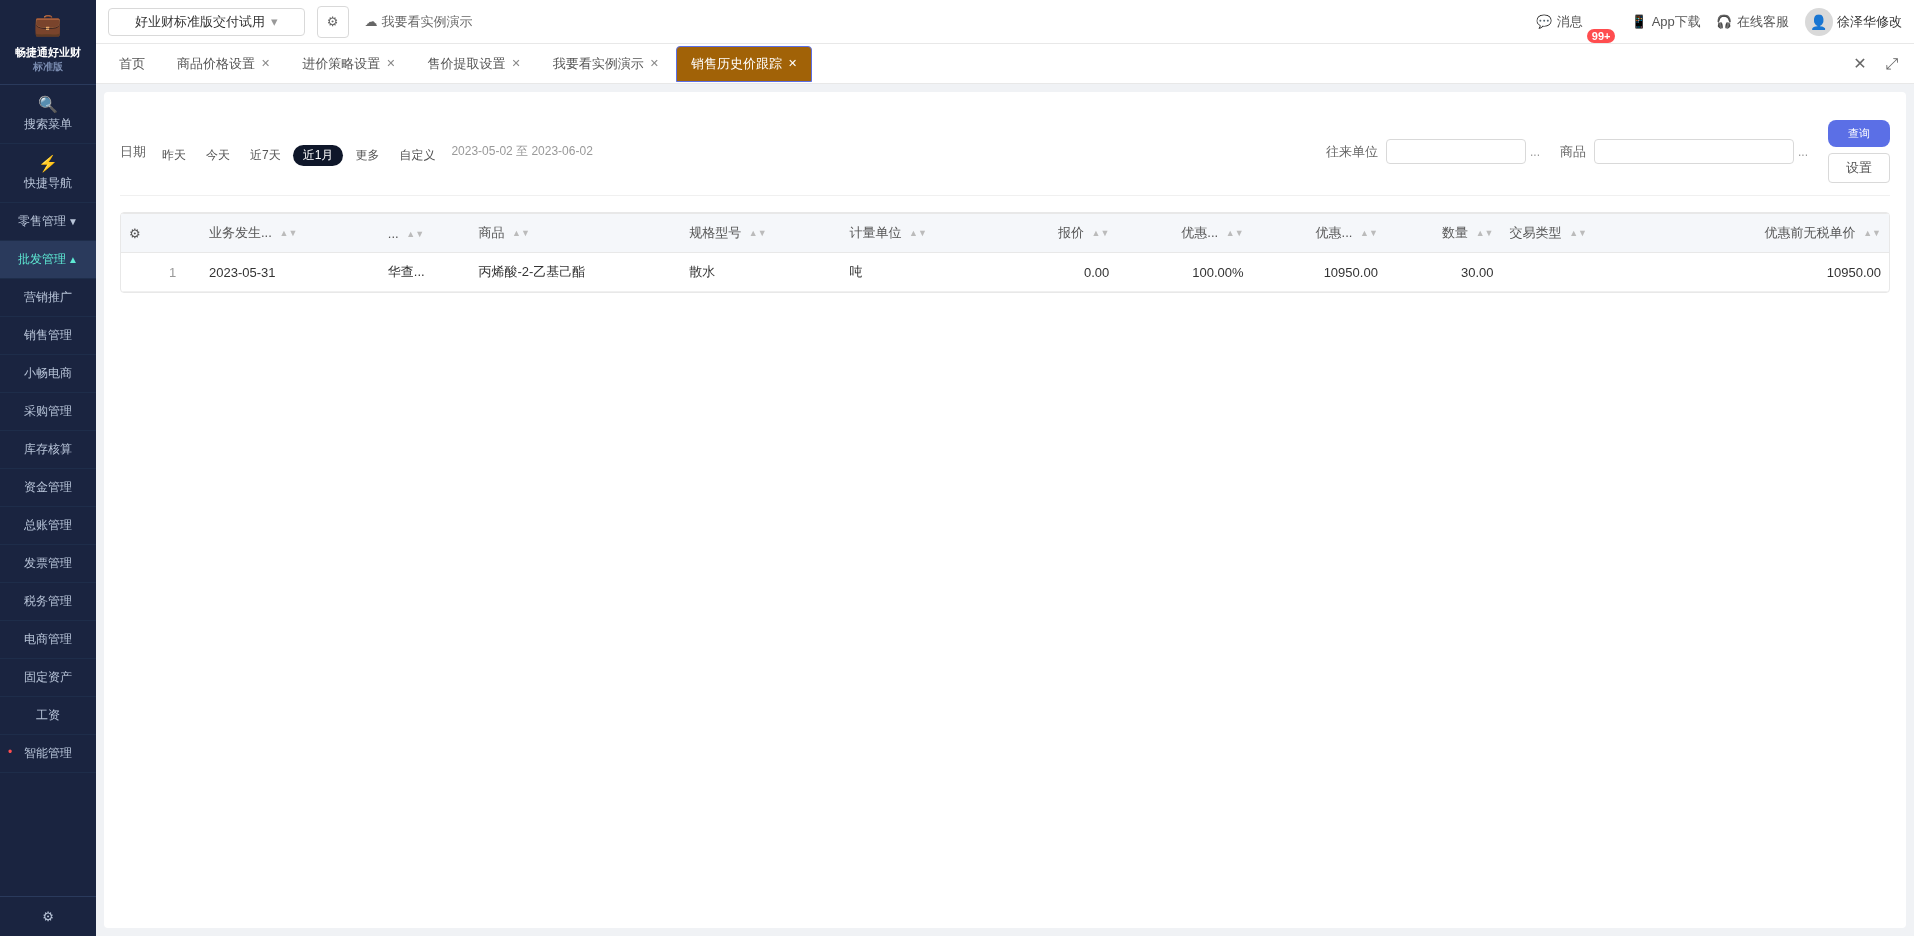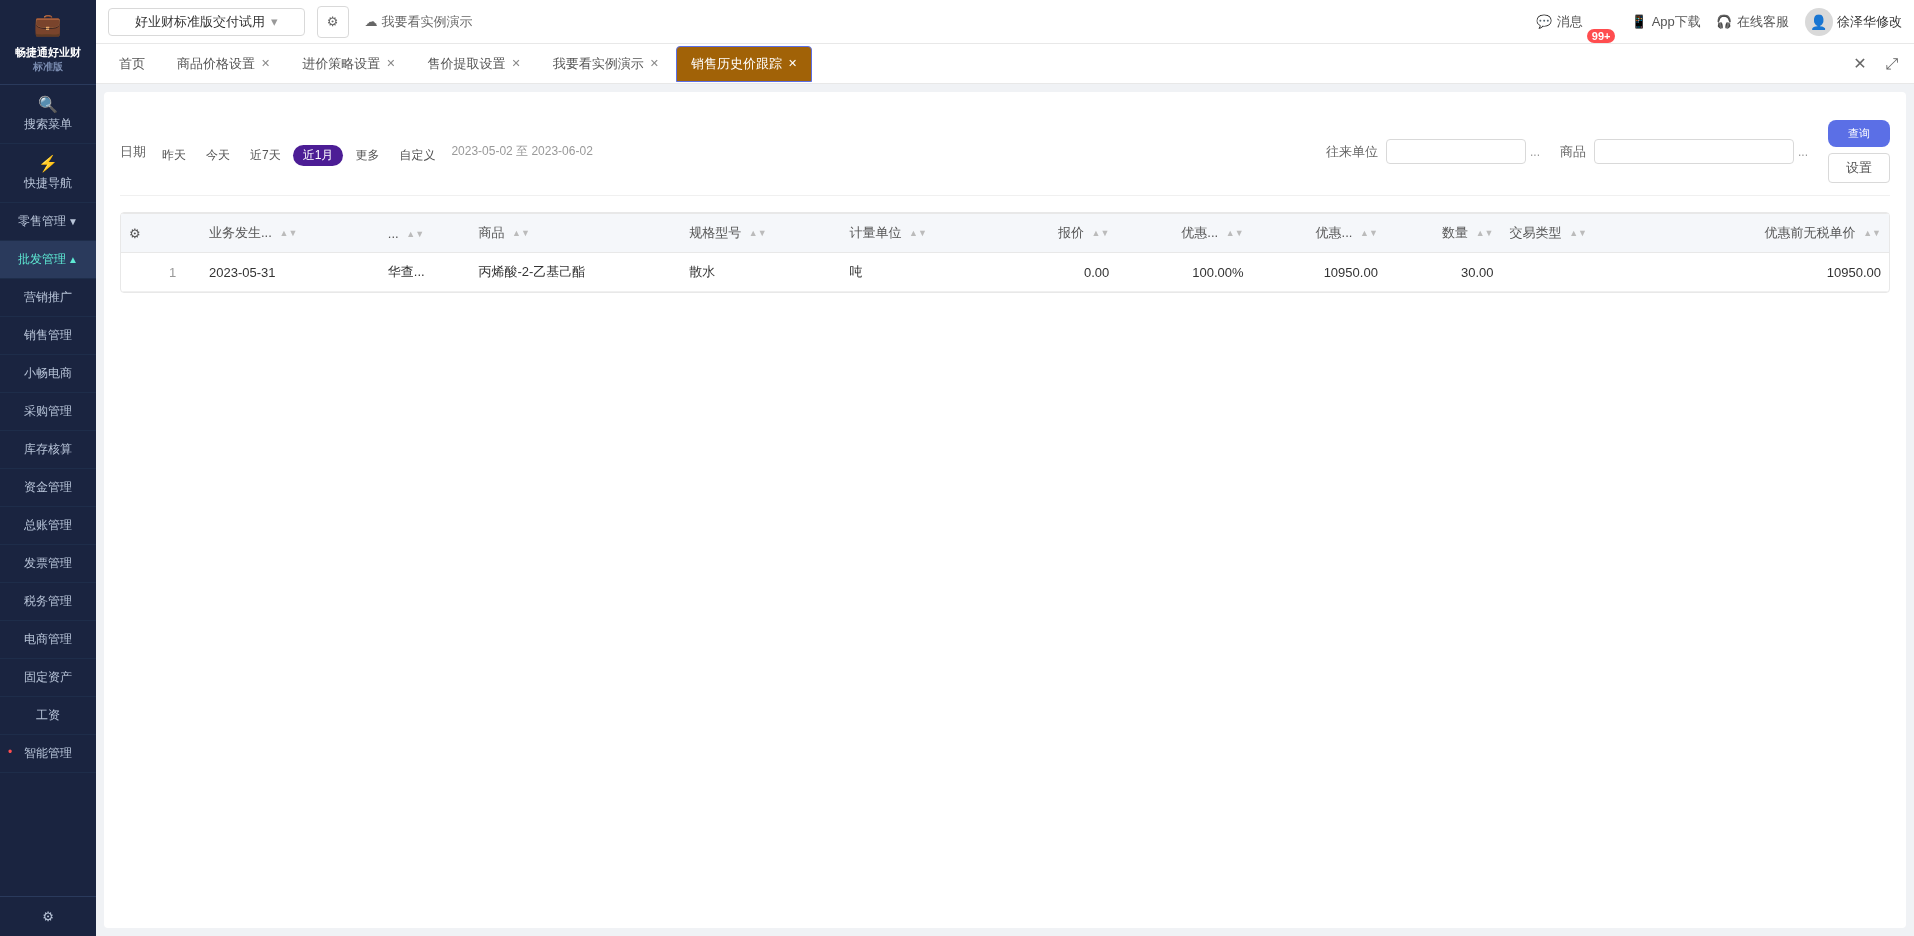"近1月" .date-option.active { background: #4c1d95 -> #0f172a }
